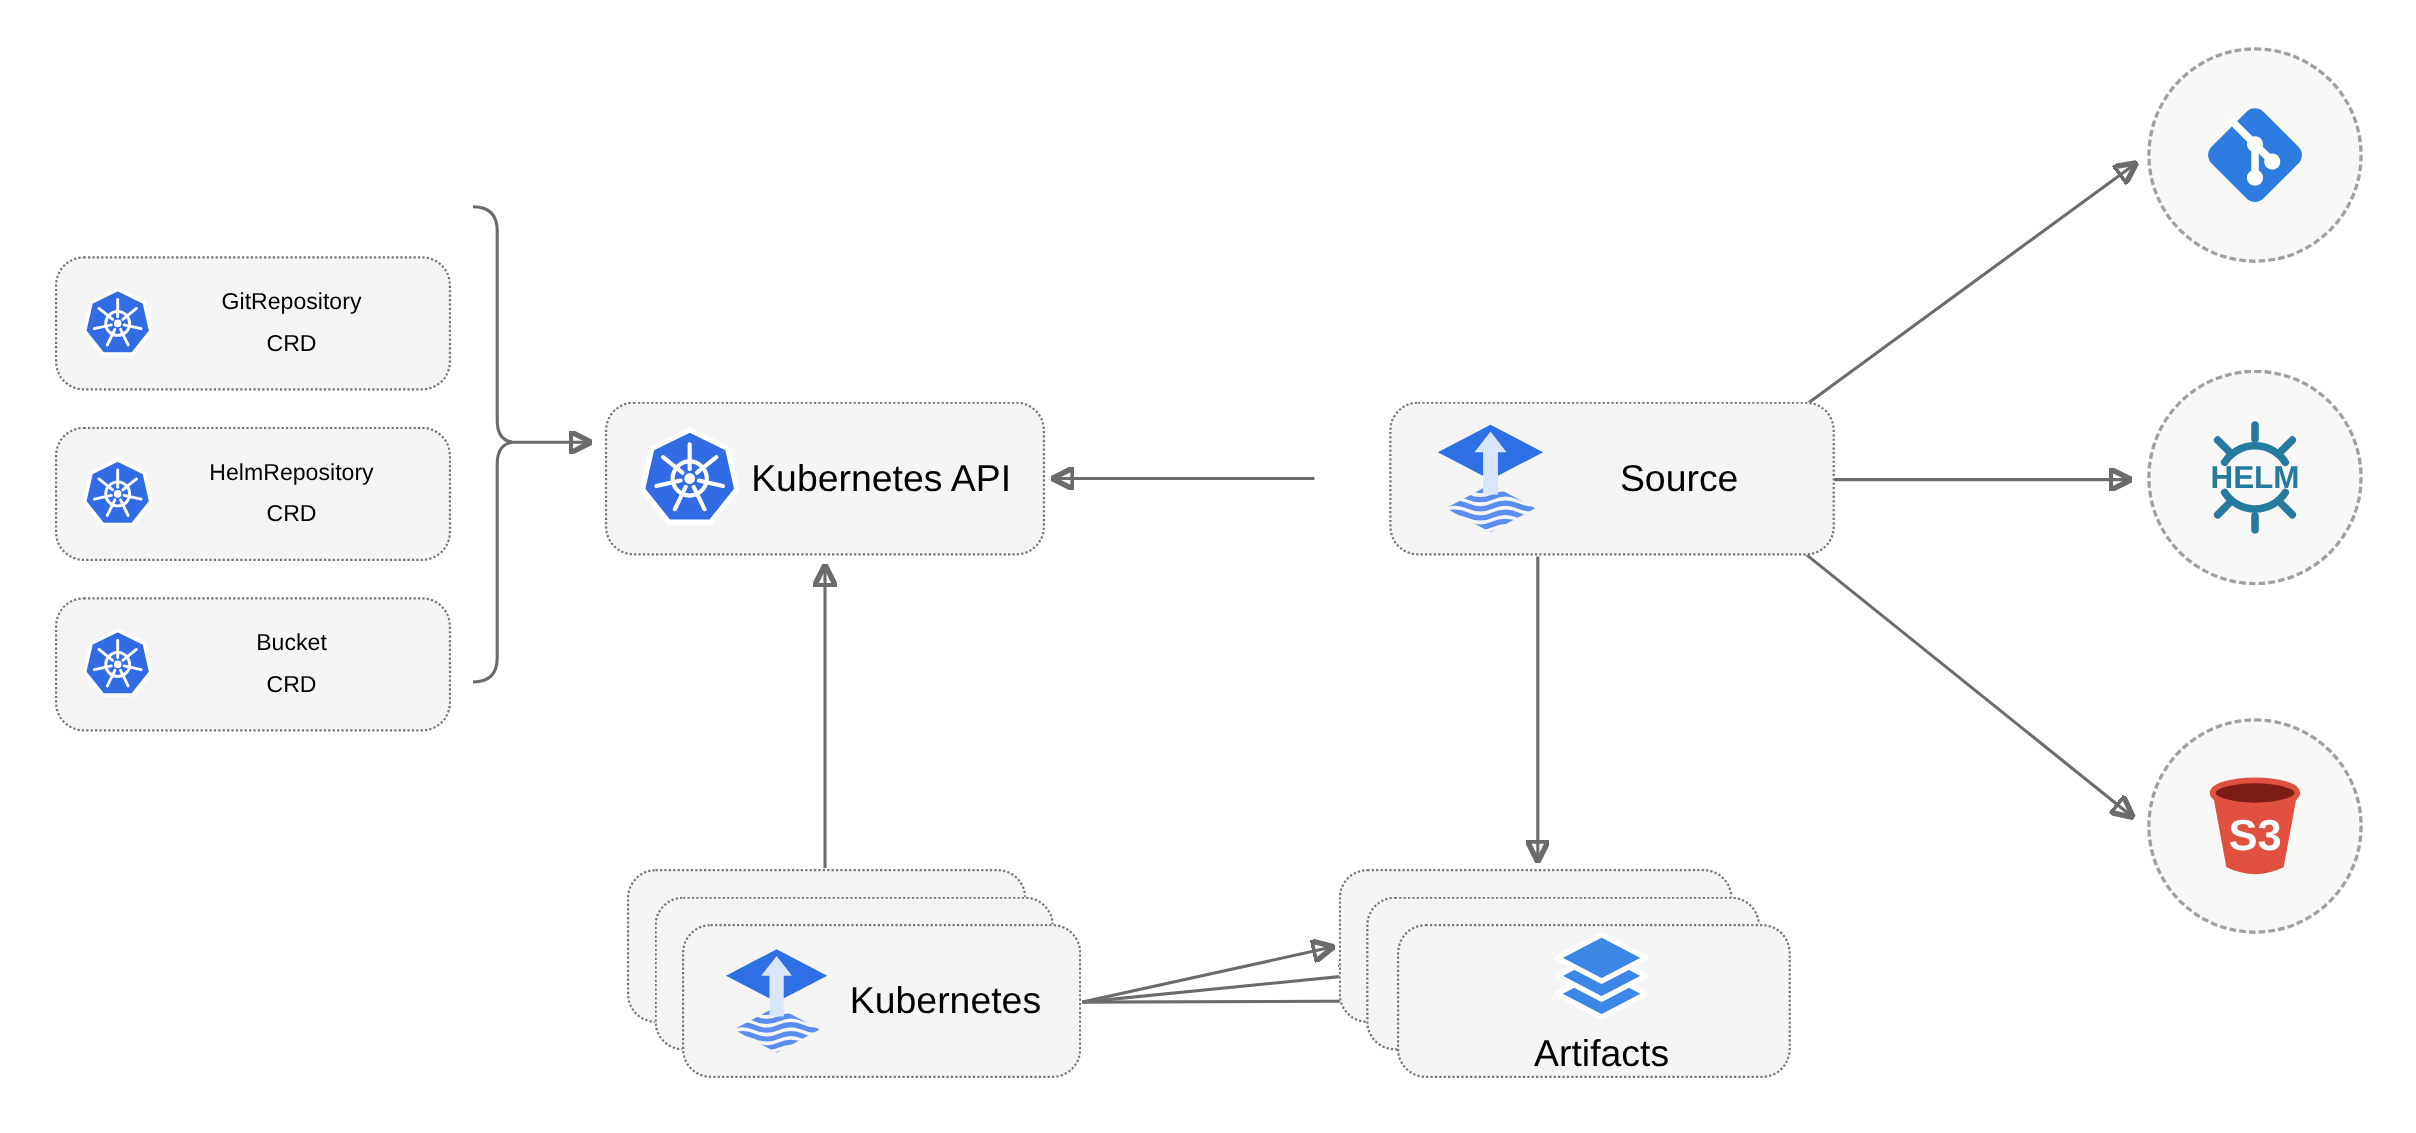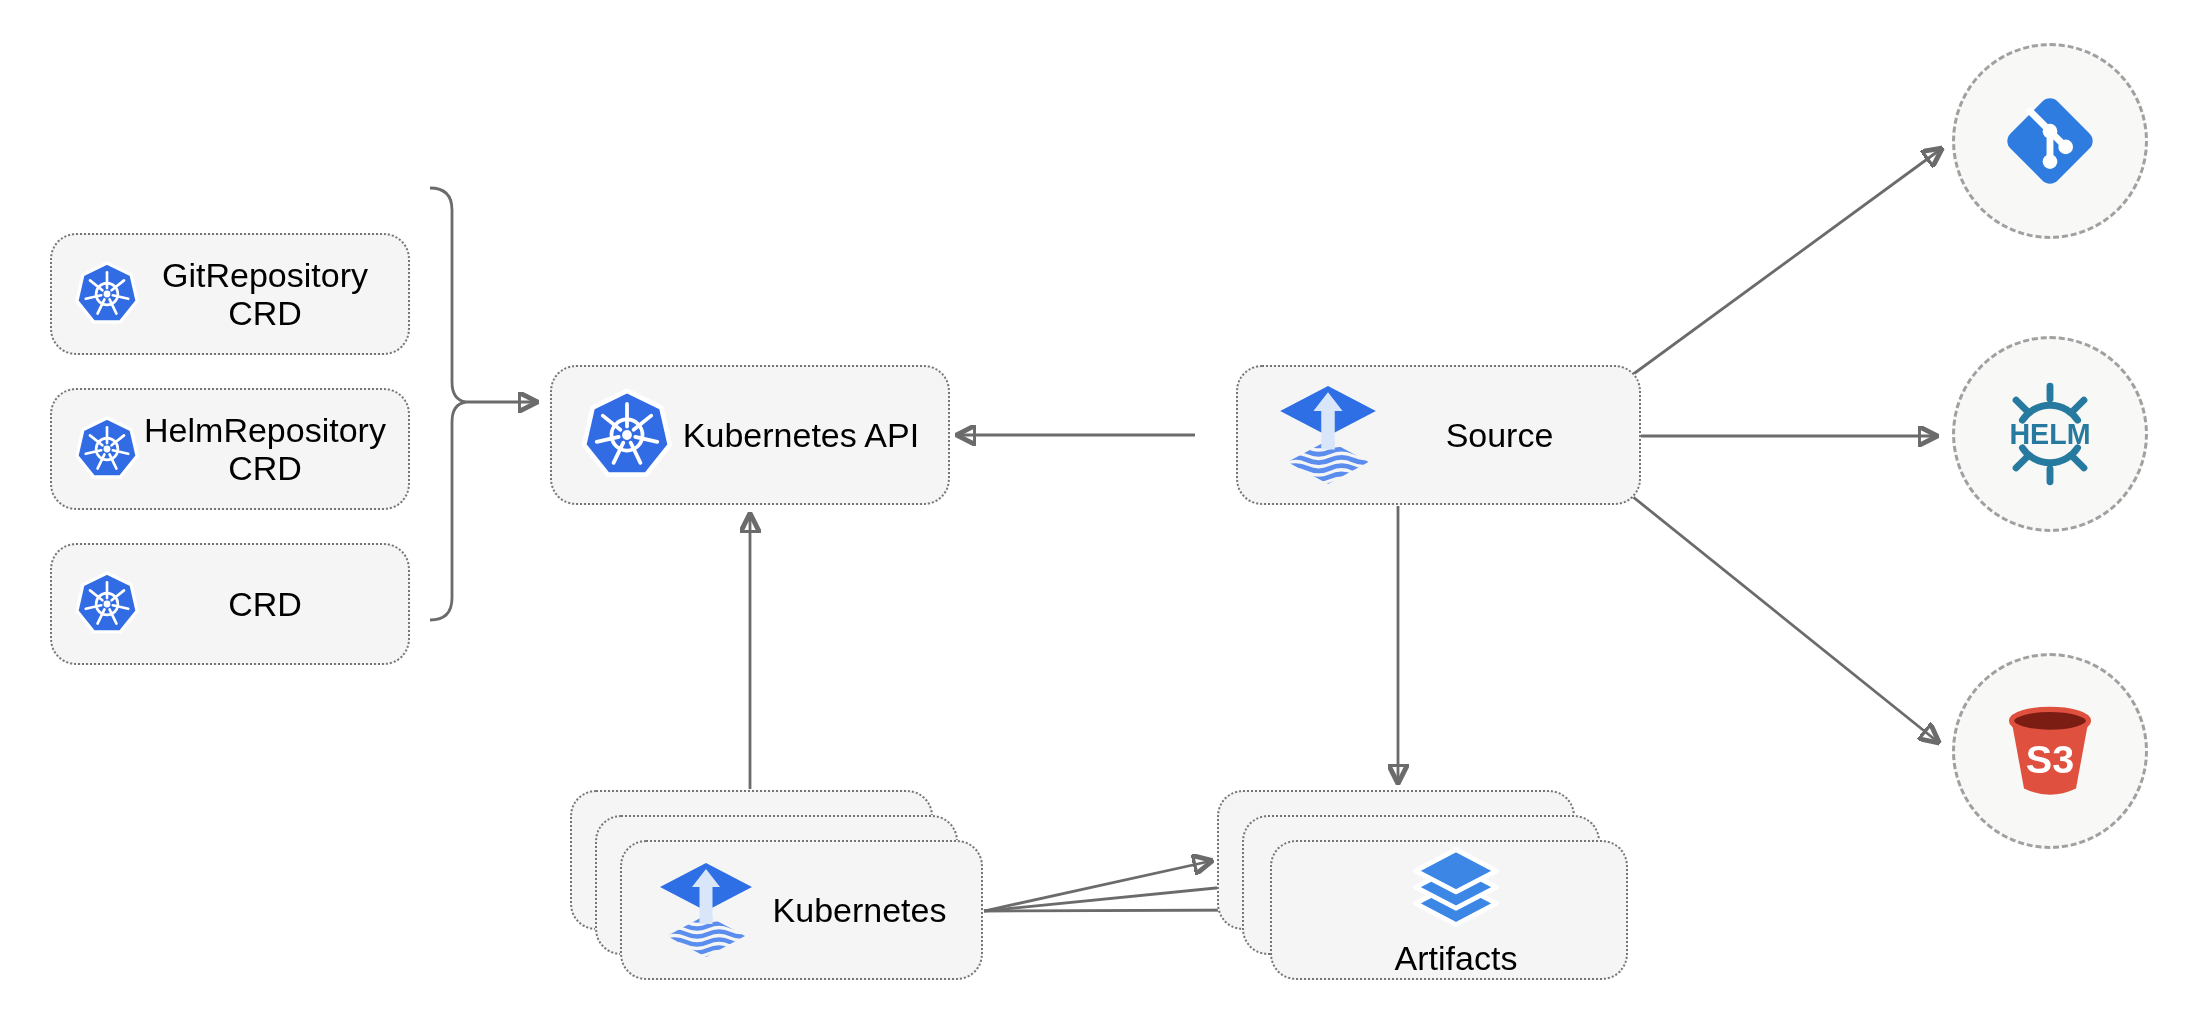"GitRepository" .crd-box .node-label { font-size: 34px -> 21px }
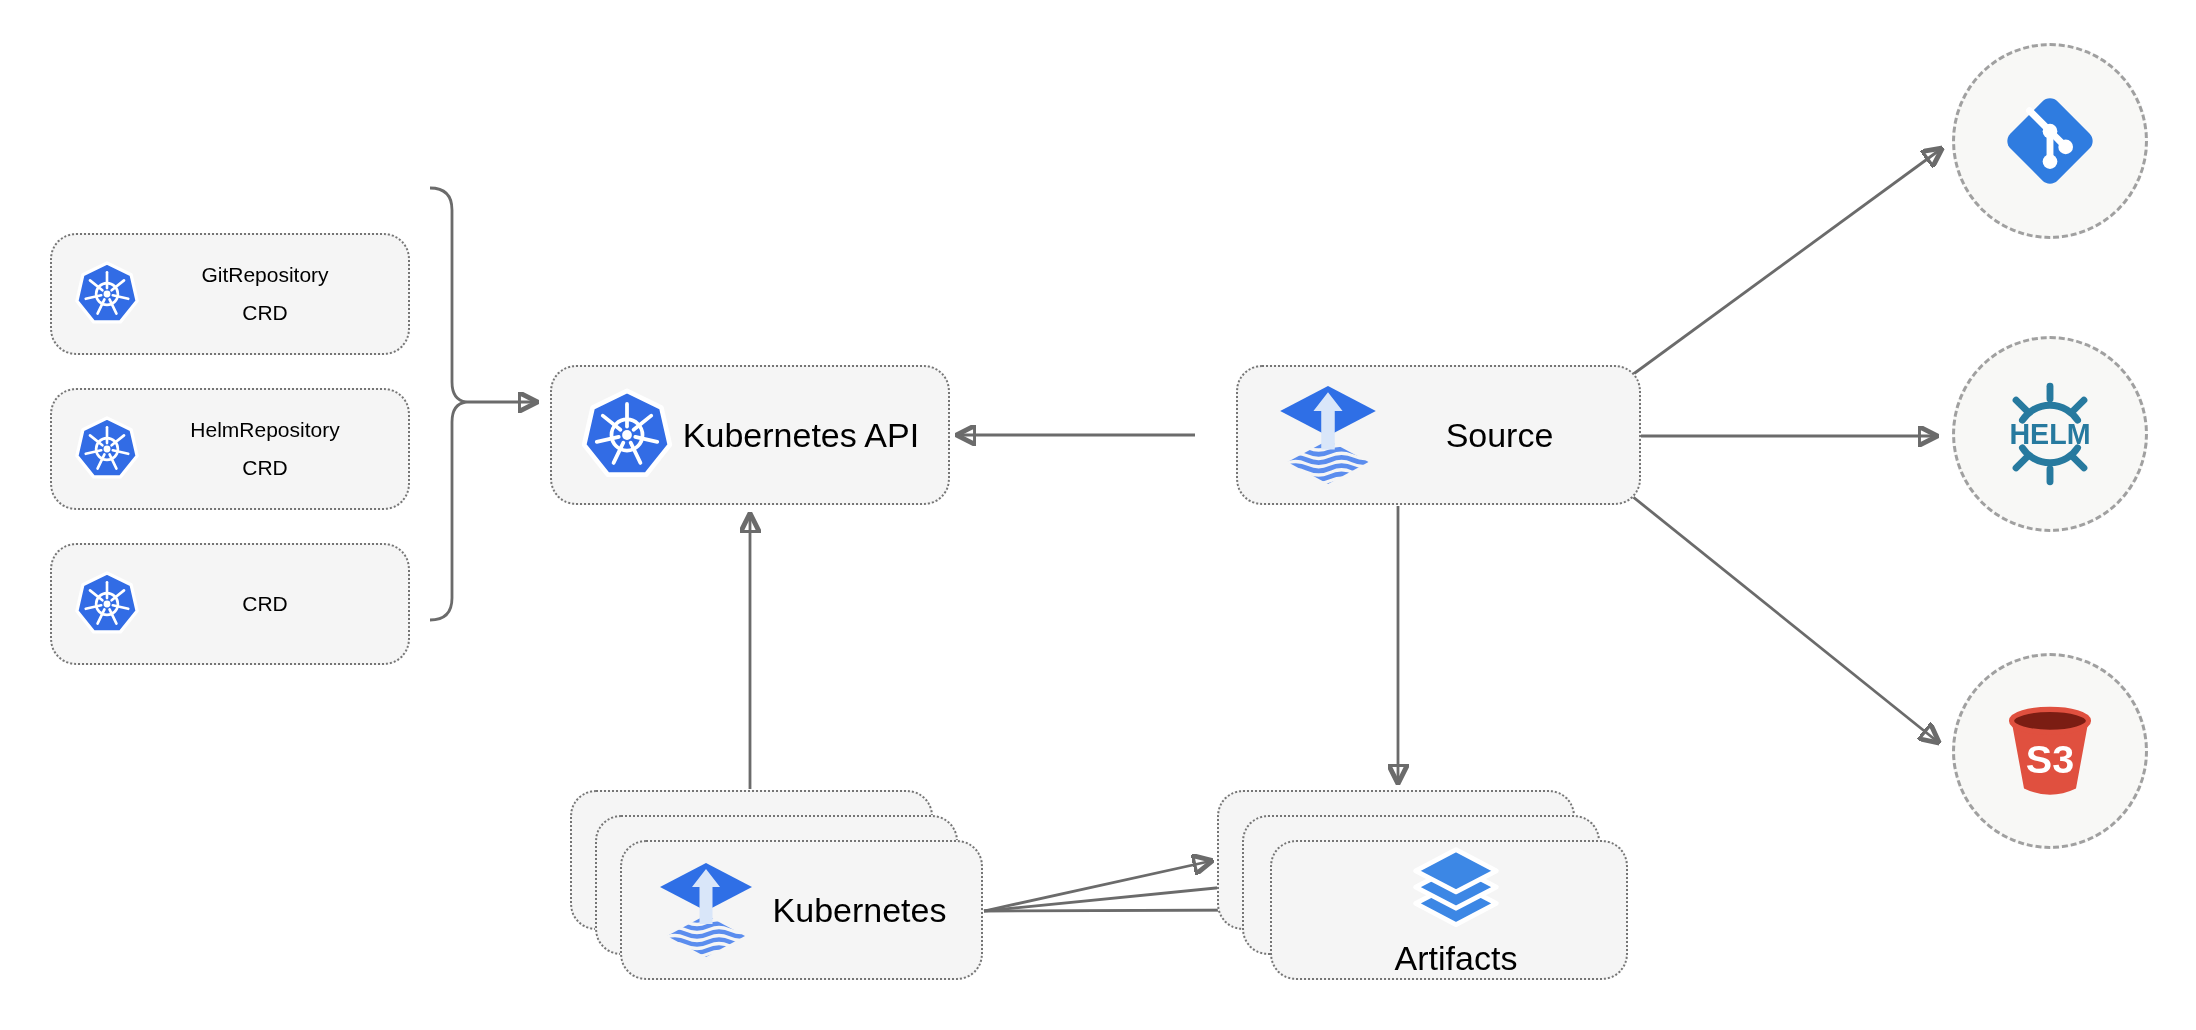"Source" div.node-box { left: 1236px -> 1263px }
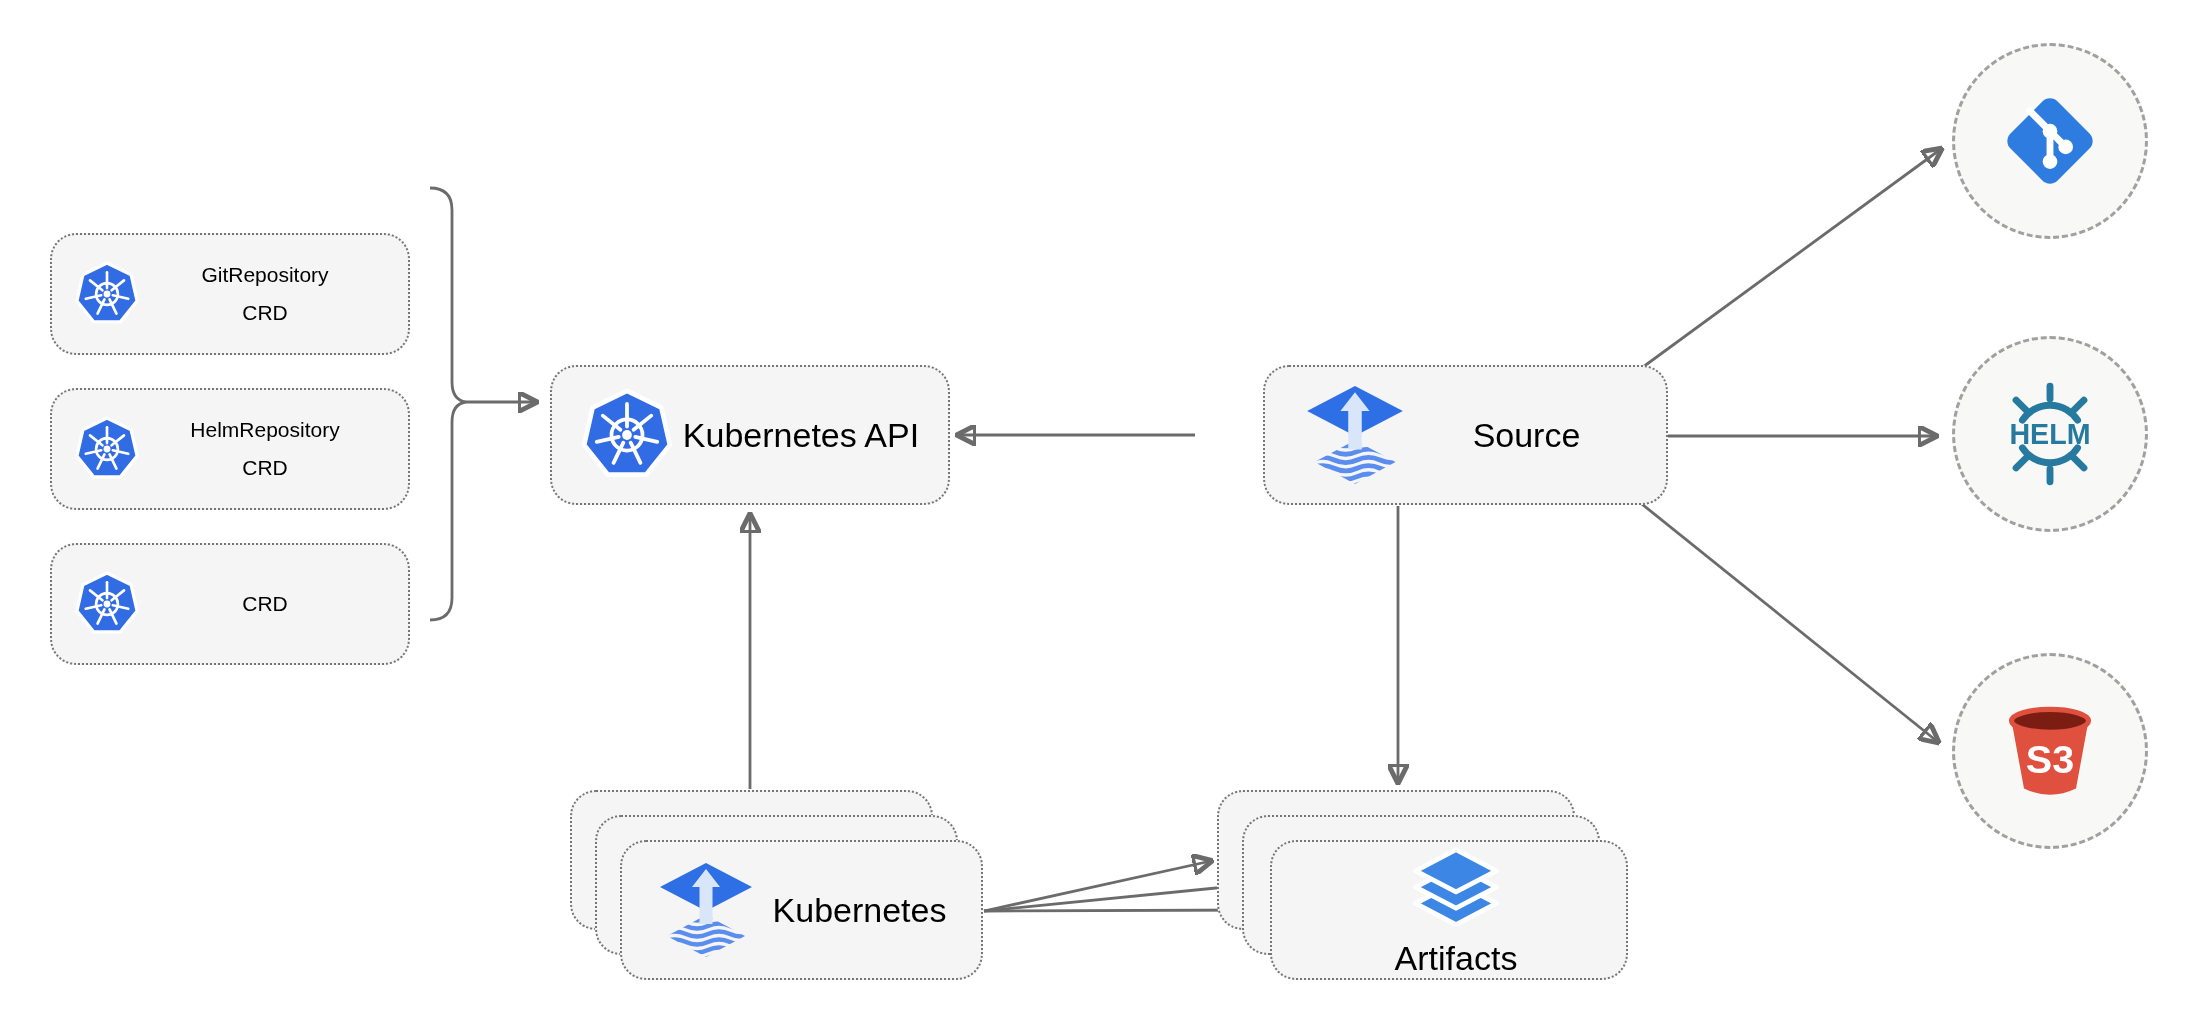"Bucket" div { html: none -> <div>Bucket</div> }
